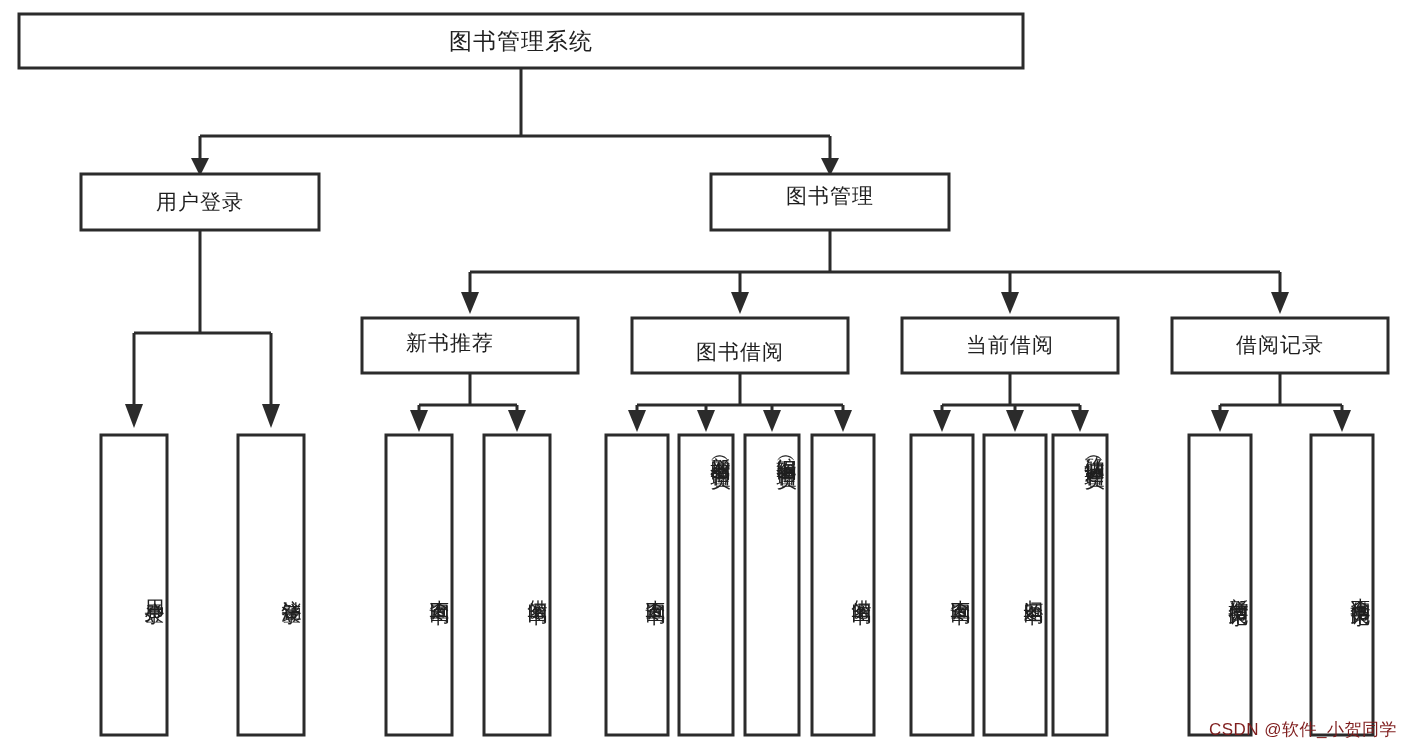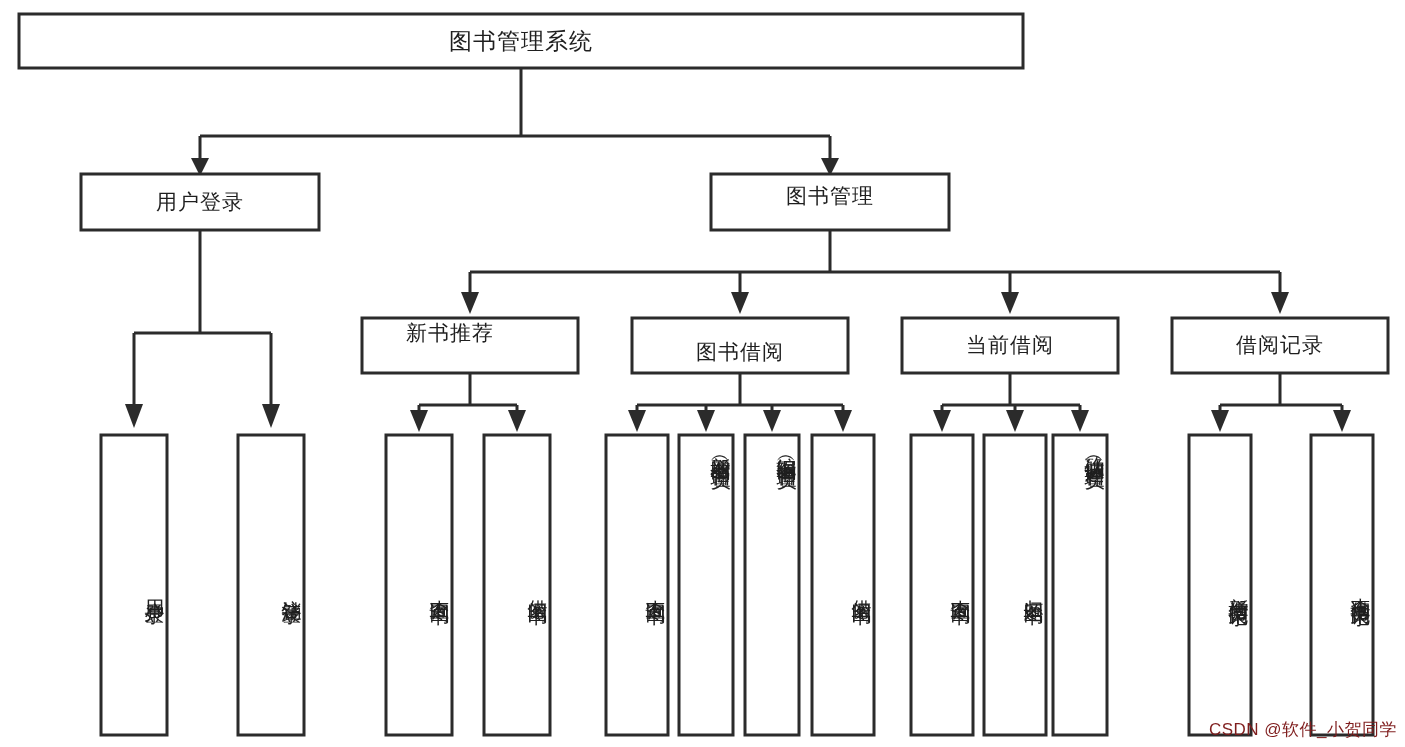"新书推荐" div.node-label { top: 306px -> 316px }
